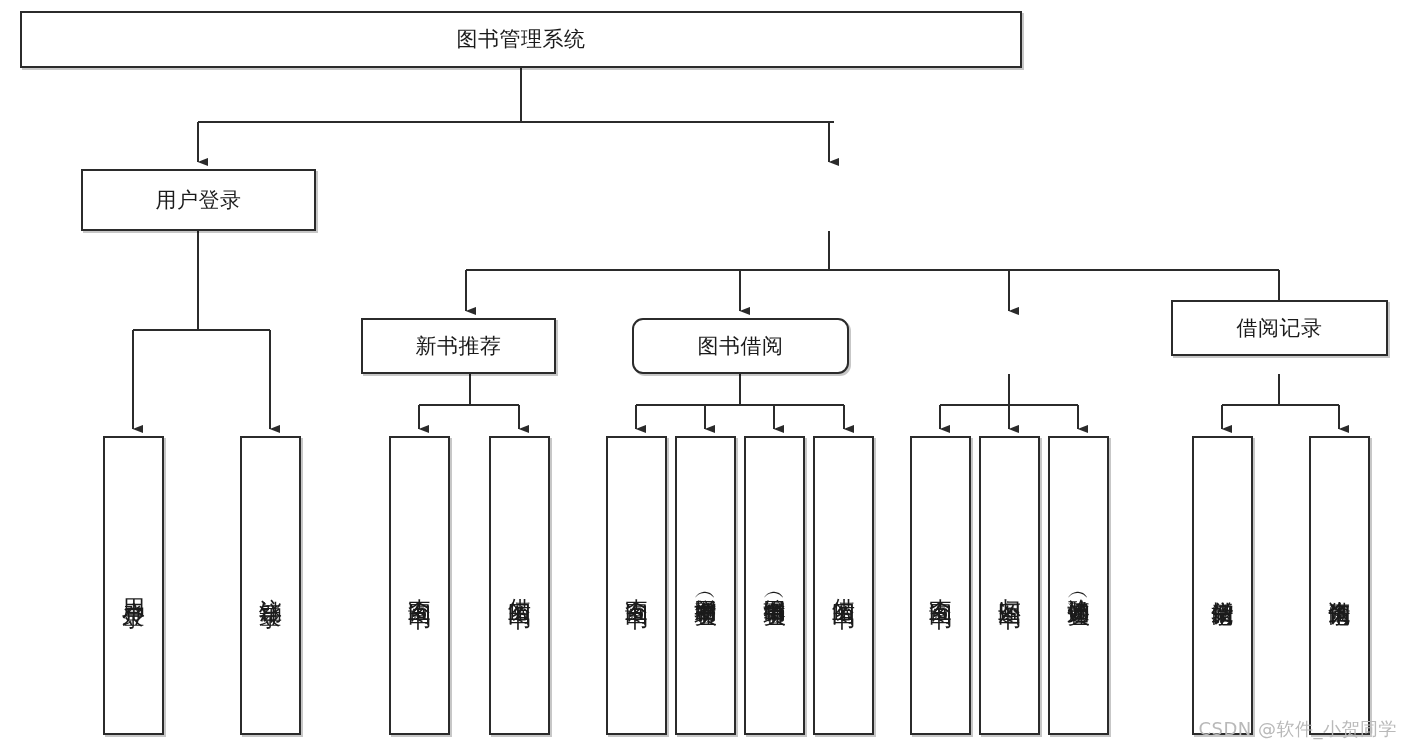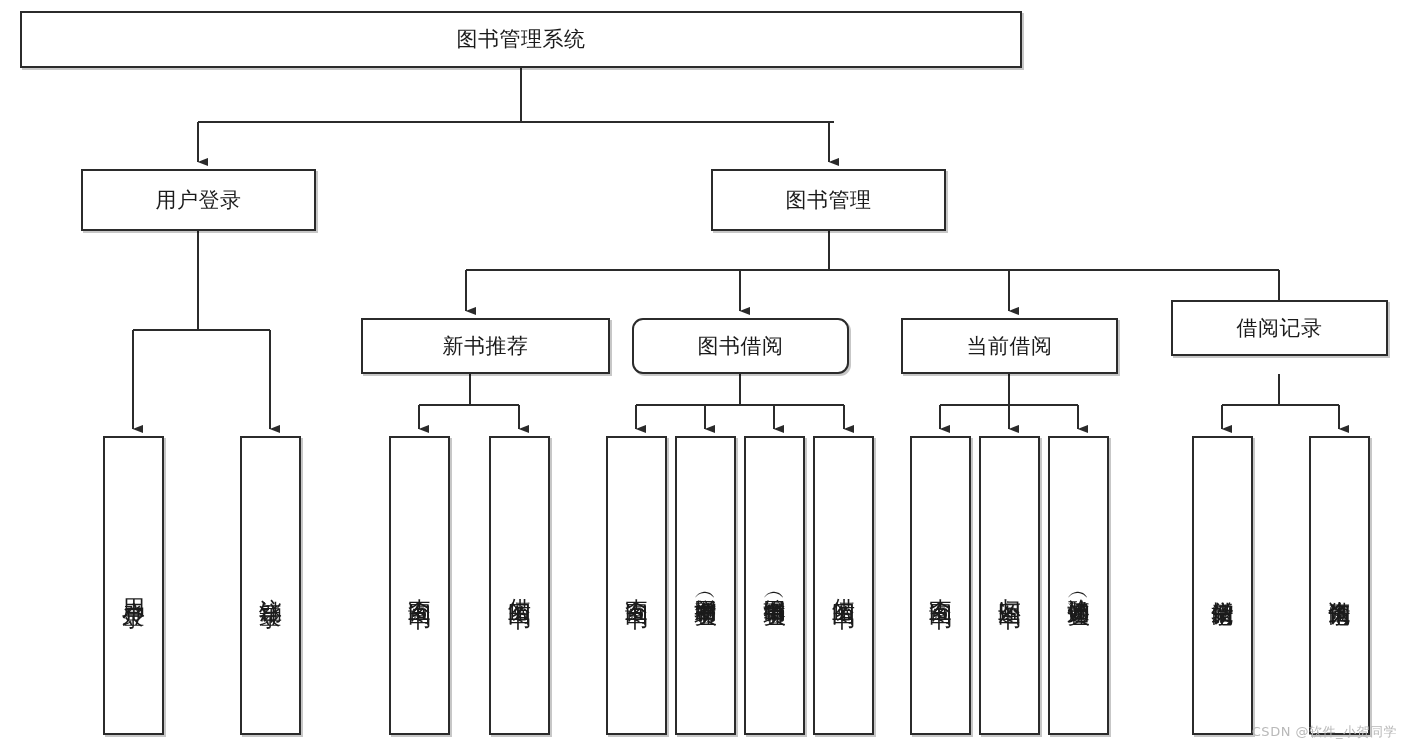"图书管理" div.node-box { html: <div> <span>图书管理</span> </div> -> none }
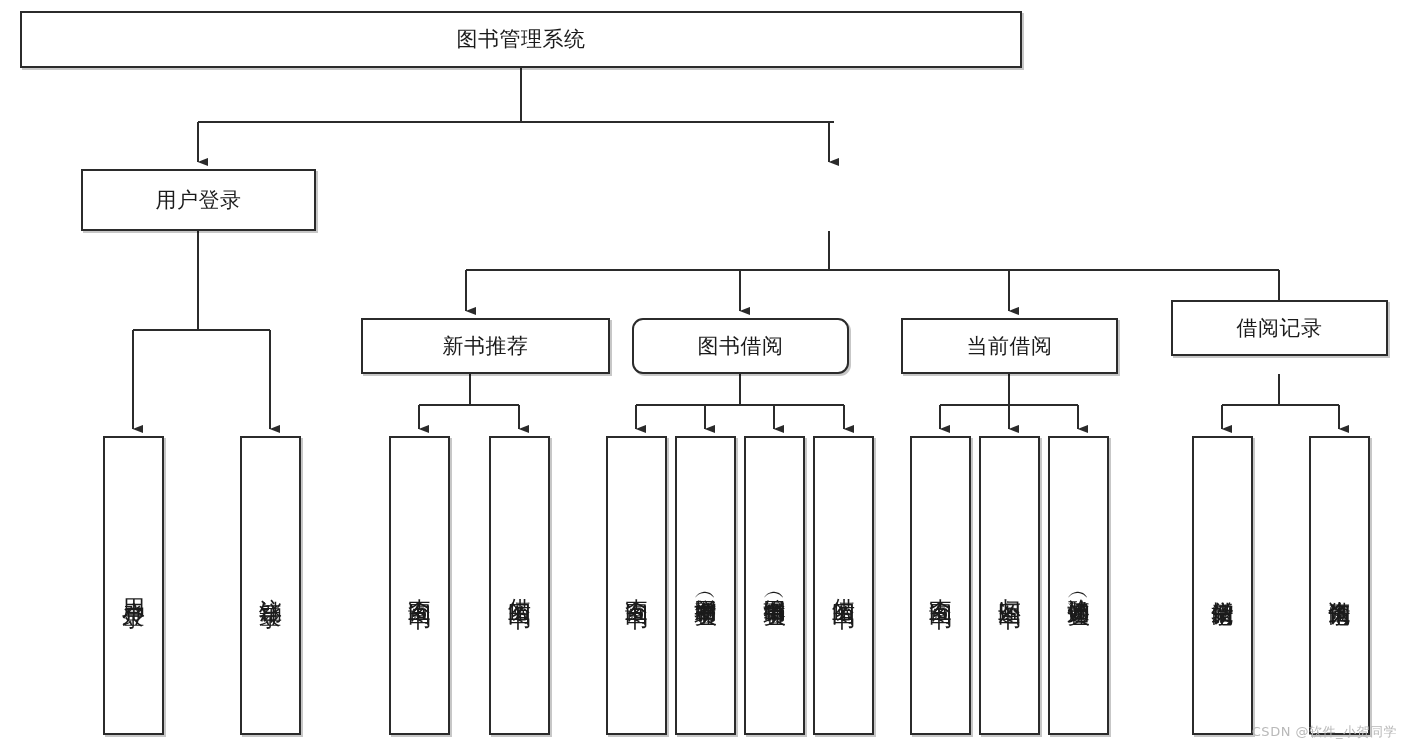"新书推荐" div.node-box { width: 249px -> 195px }
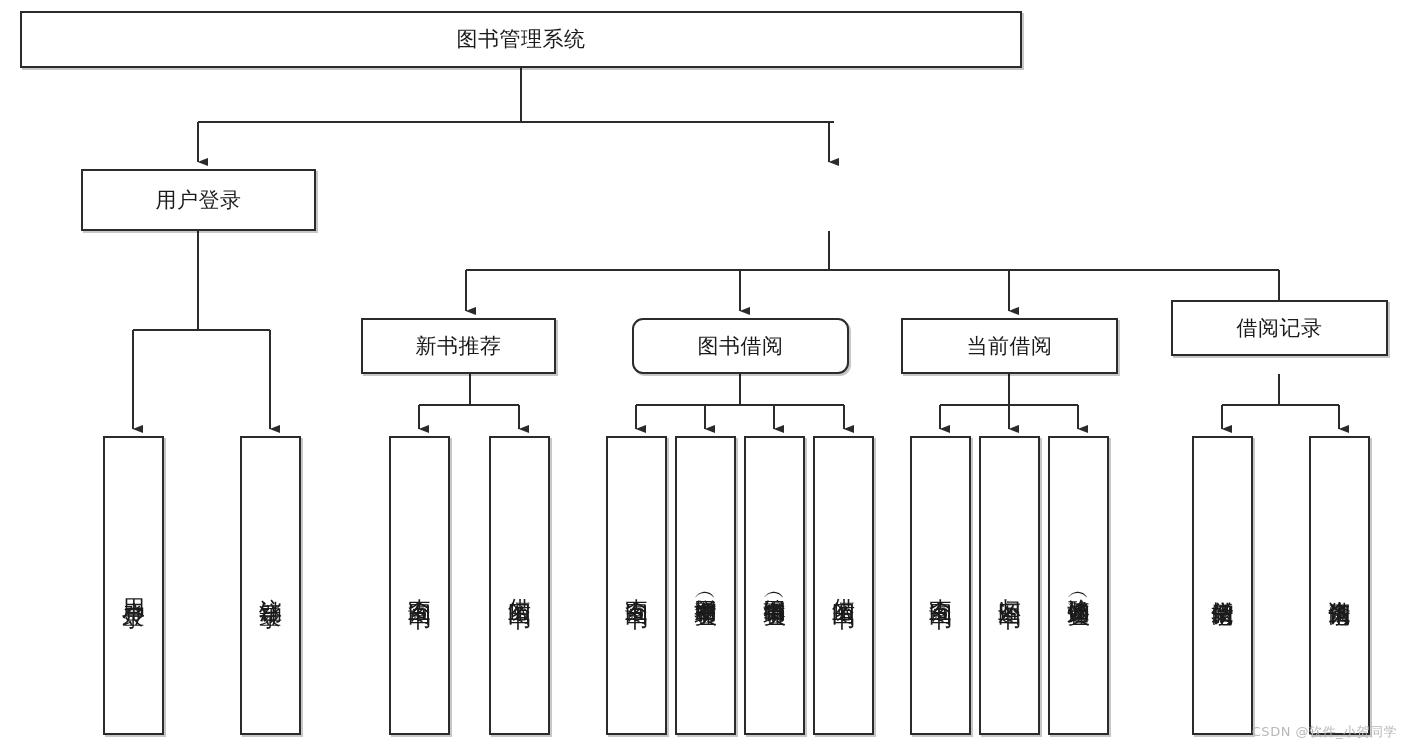"当前借阅" div.node-box { html: <div> <span>当前借阅</span> </div> -> none }
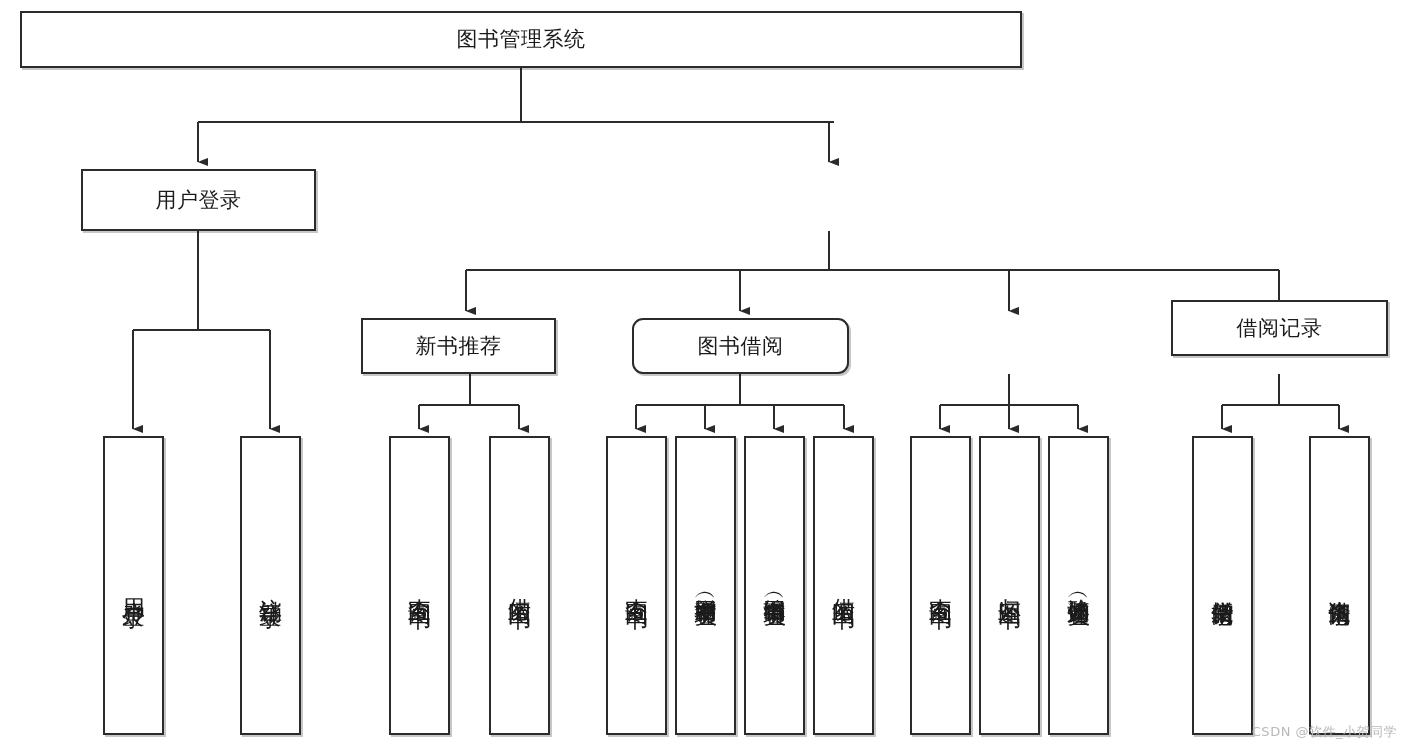"CSDN @软件_小贺同学" .watermark { font-size: 13px -> 18px }
